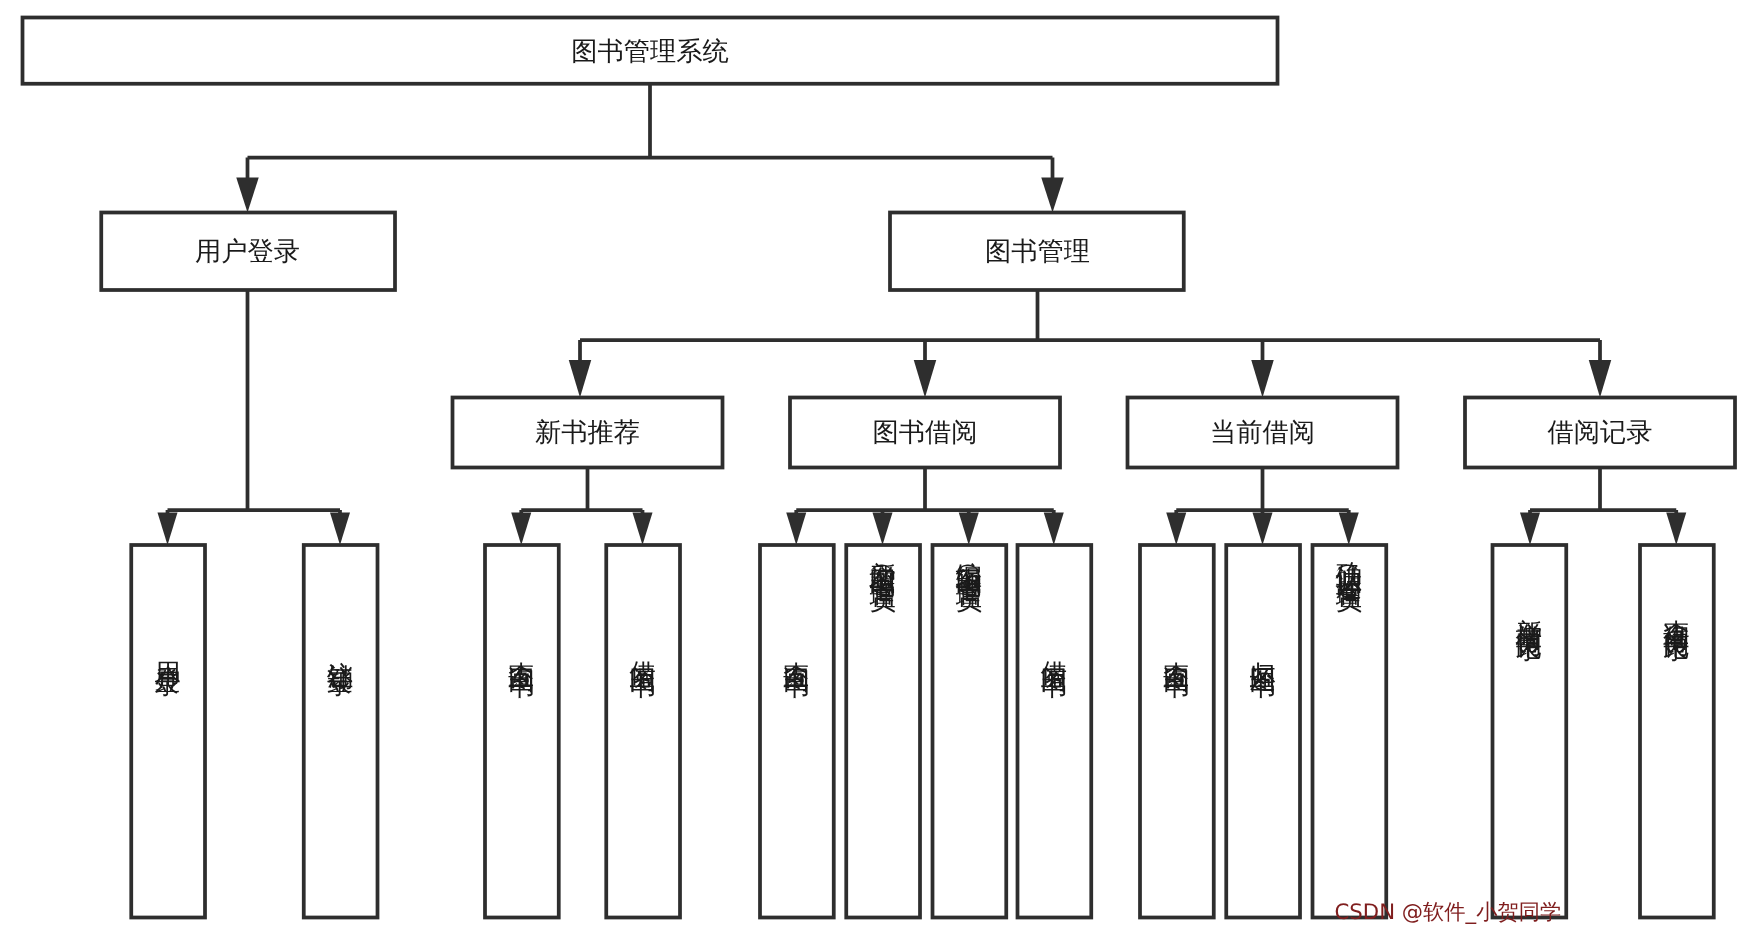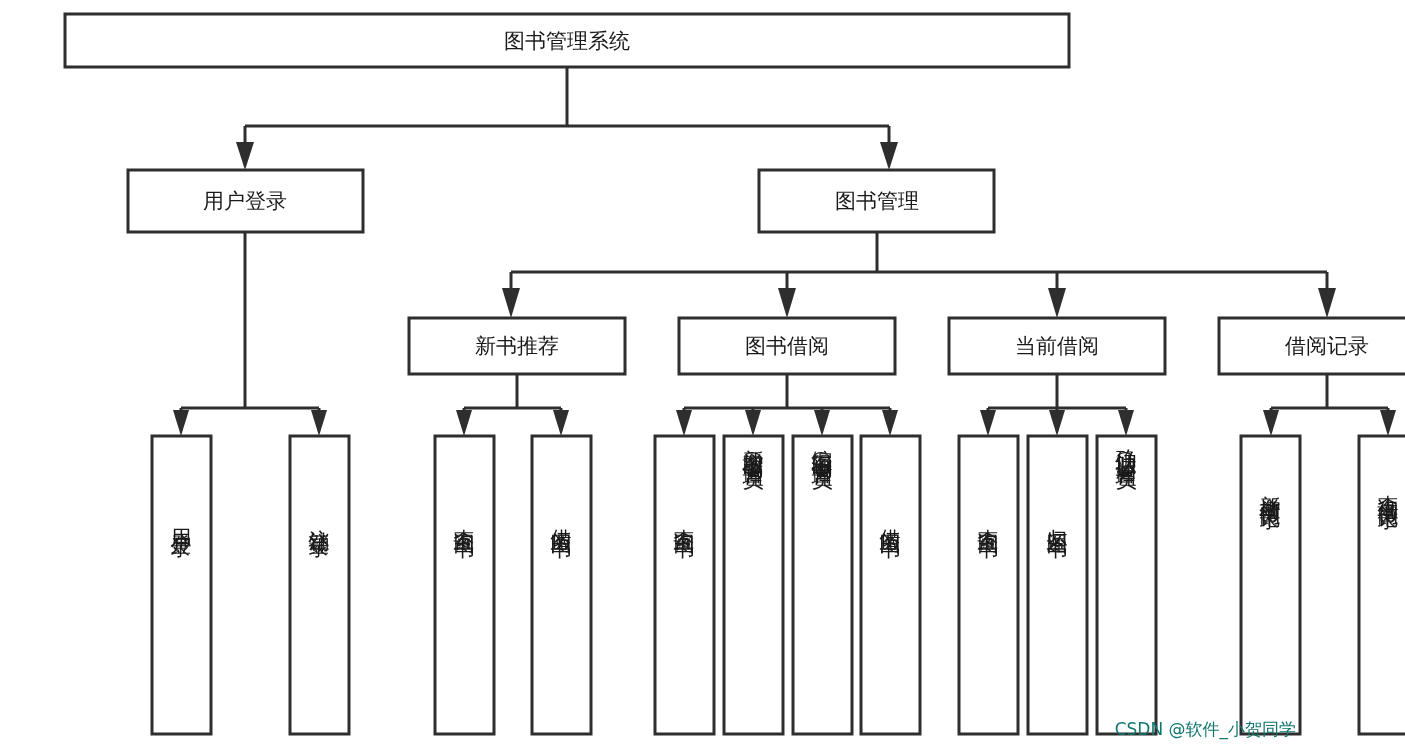"图书管理系统" #diagram-root { padding-left: 47px -> none }
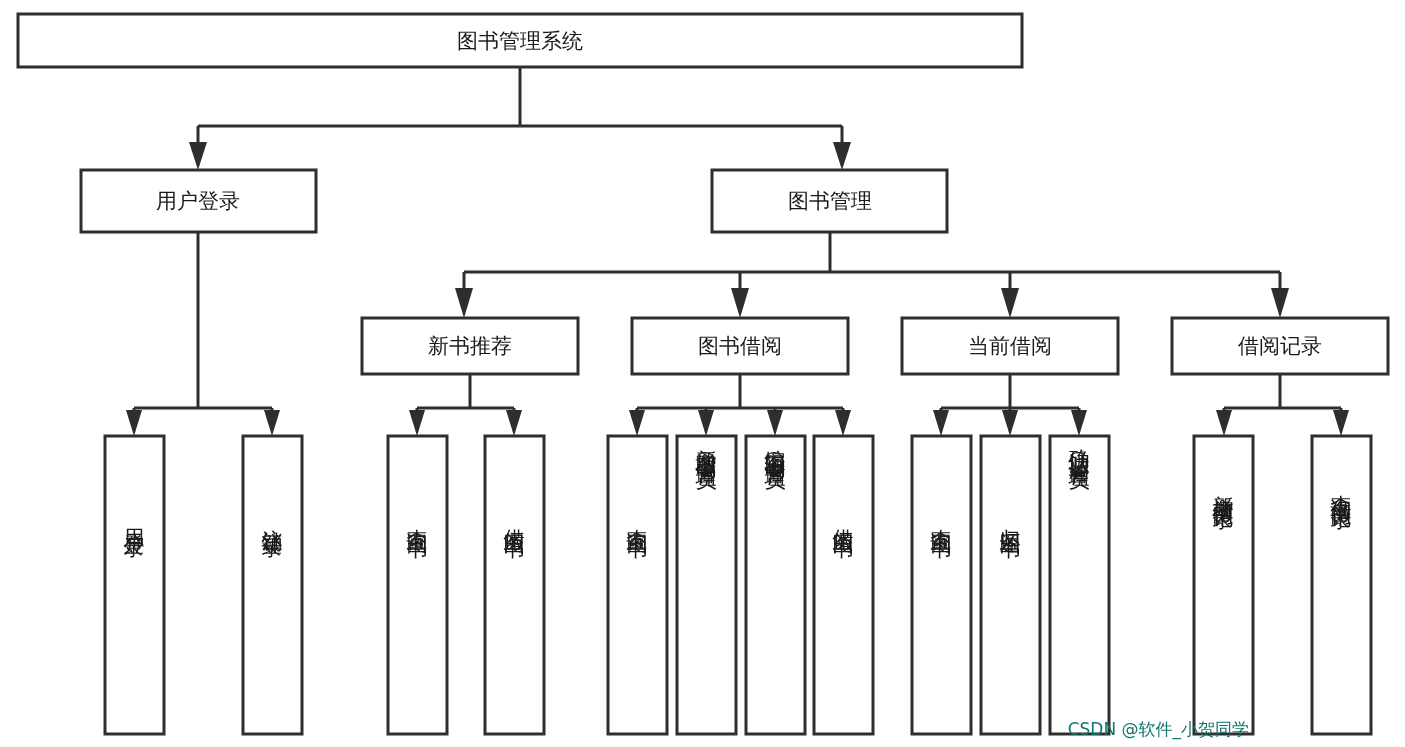"CSDN @软件_小贺同学" .watermark { color: #0f766e -> #7f1d1d }
